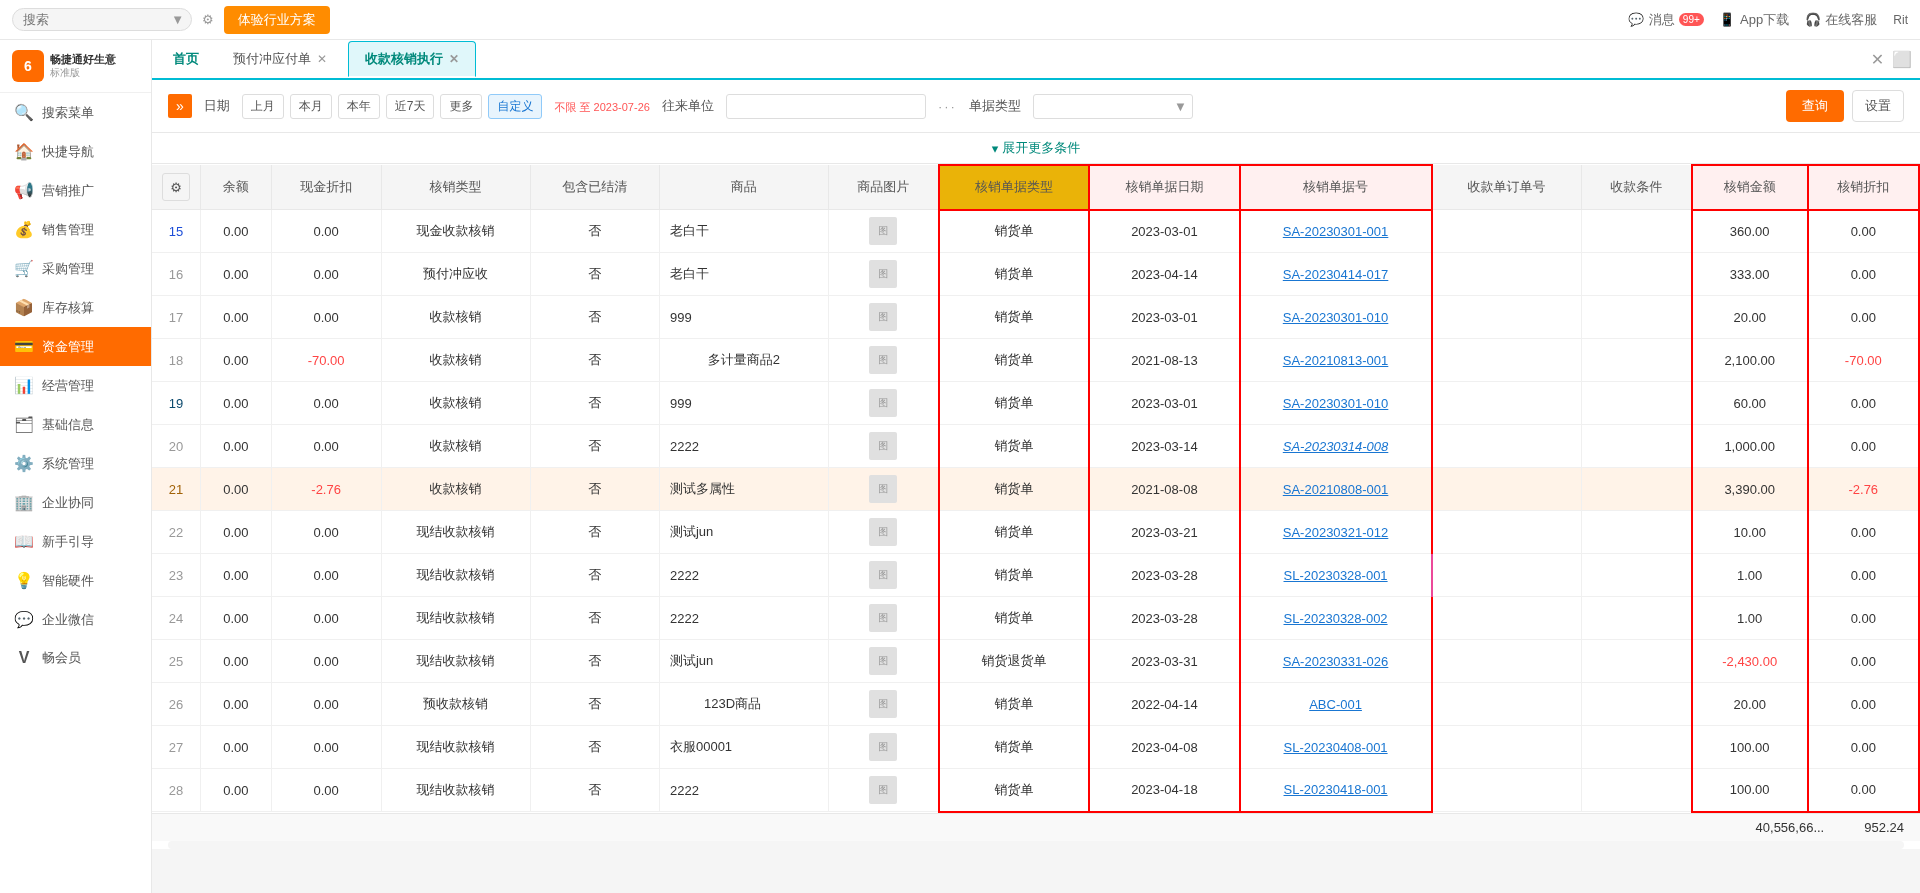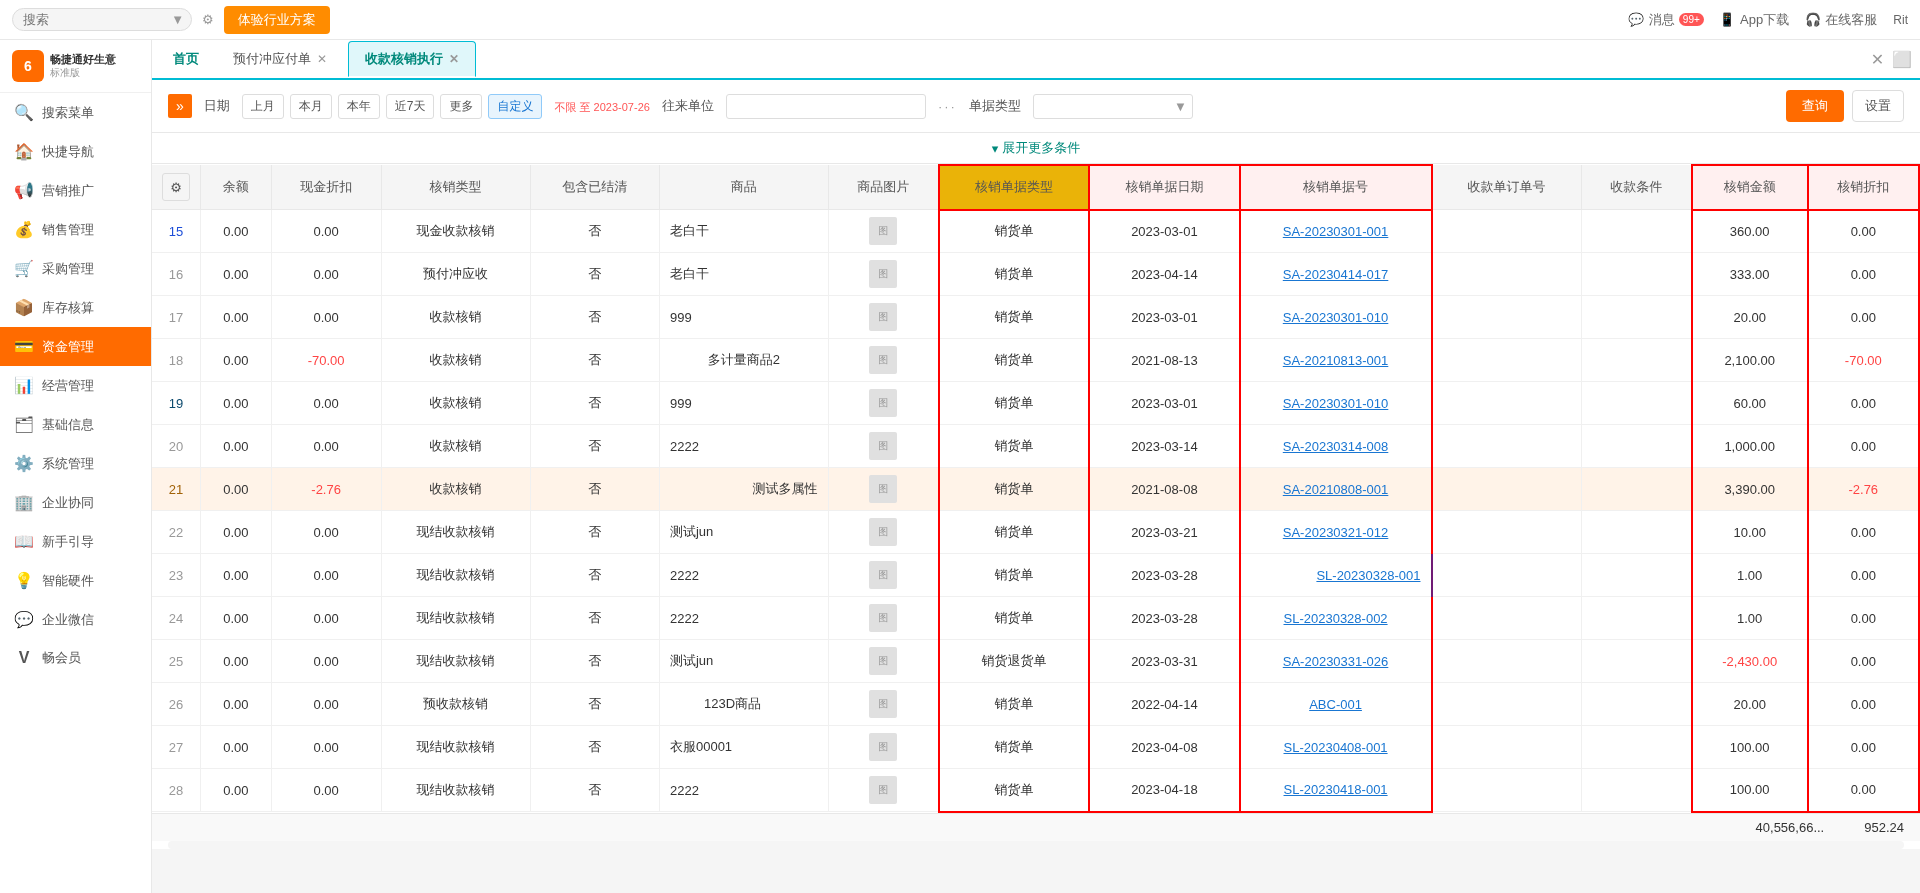"SA-20230314-008" td { font-style: none -> italic }
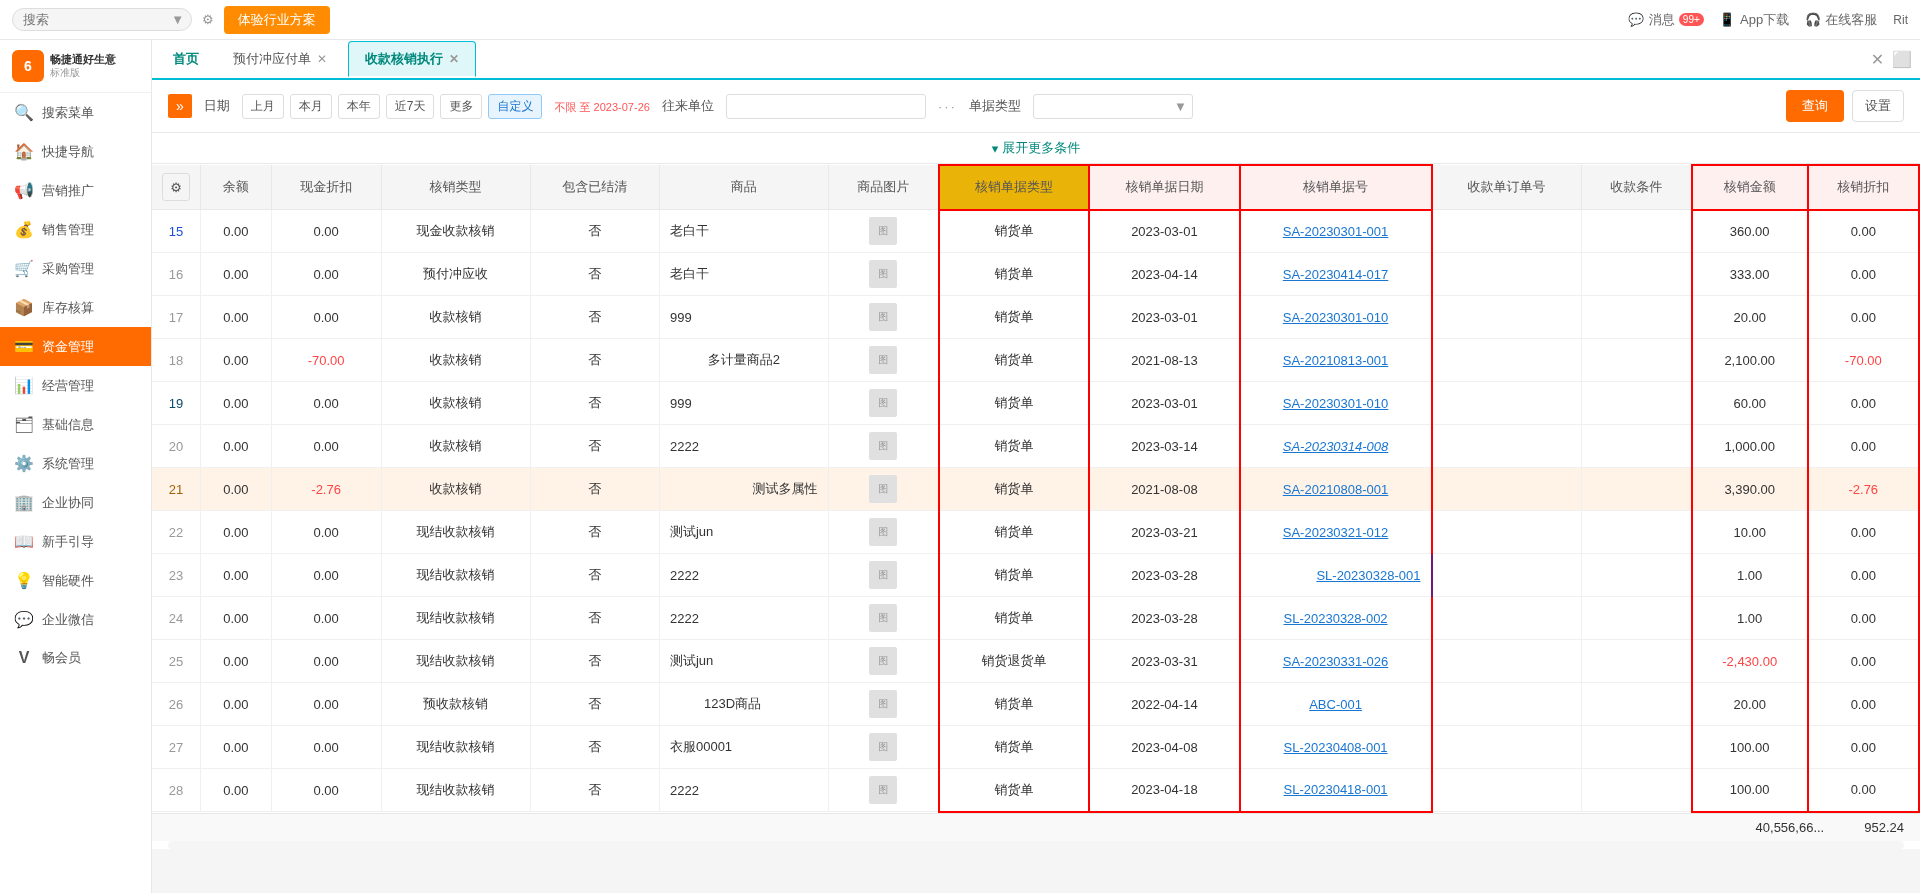"测试多属性" td { text-align: right -> left }
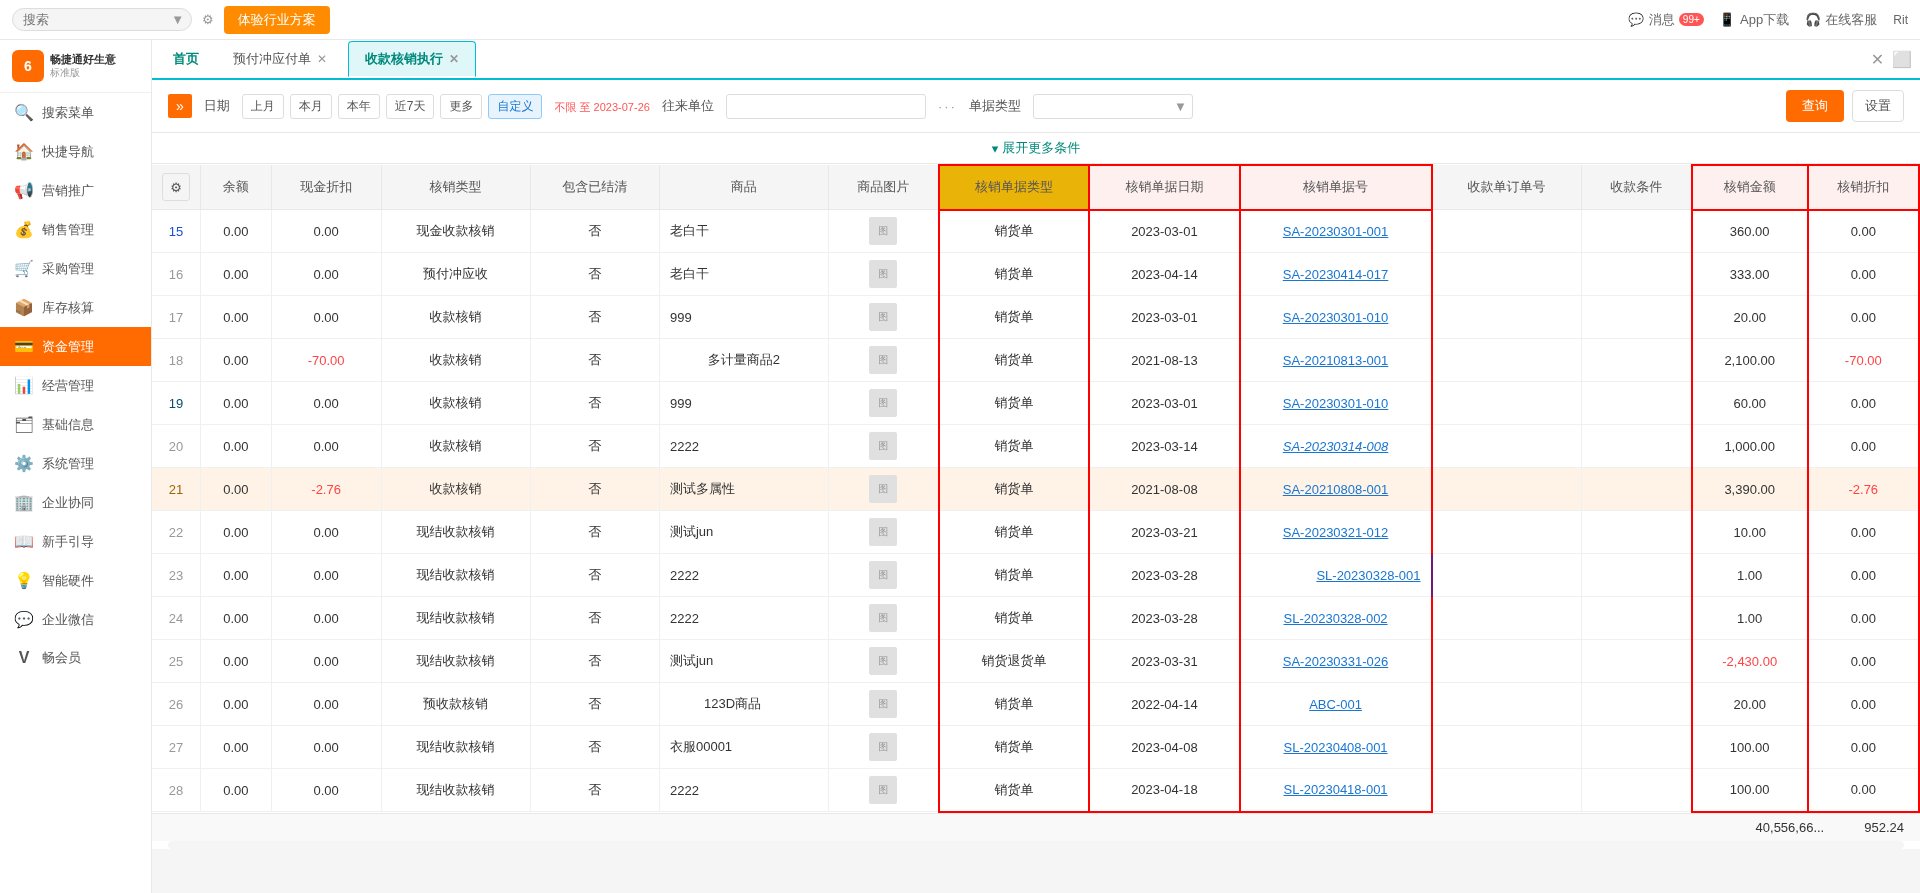"SL-20230328-001" td { border-right: 2px solid #701a75 -> 2px solid #ec4899; text-align: right -> none }
